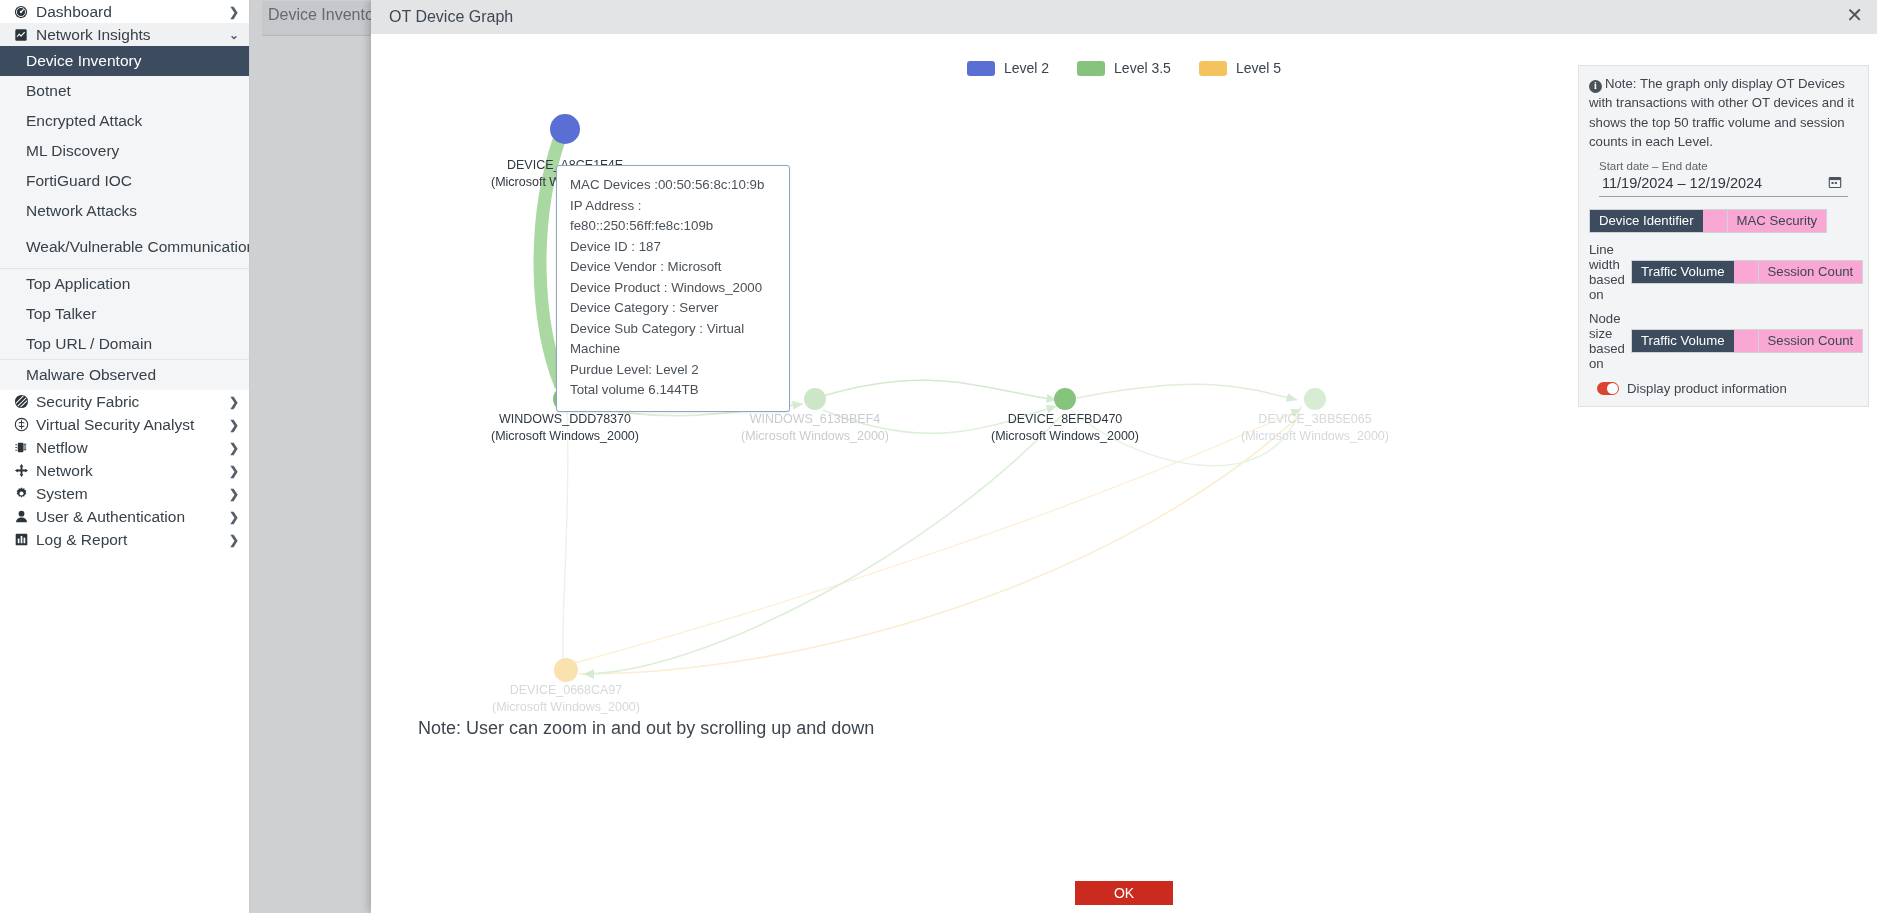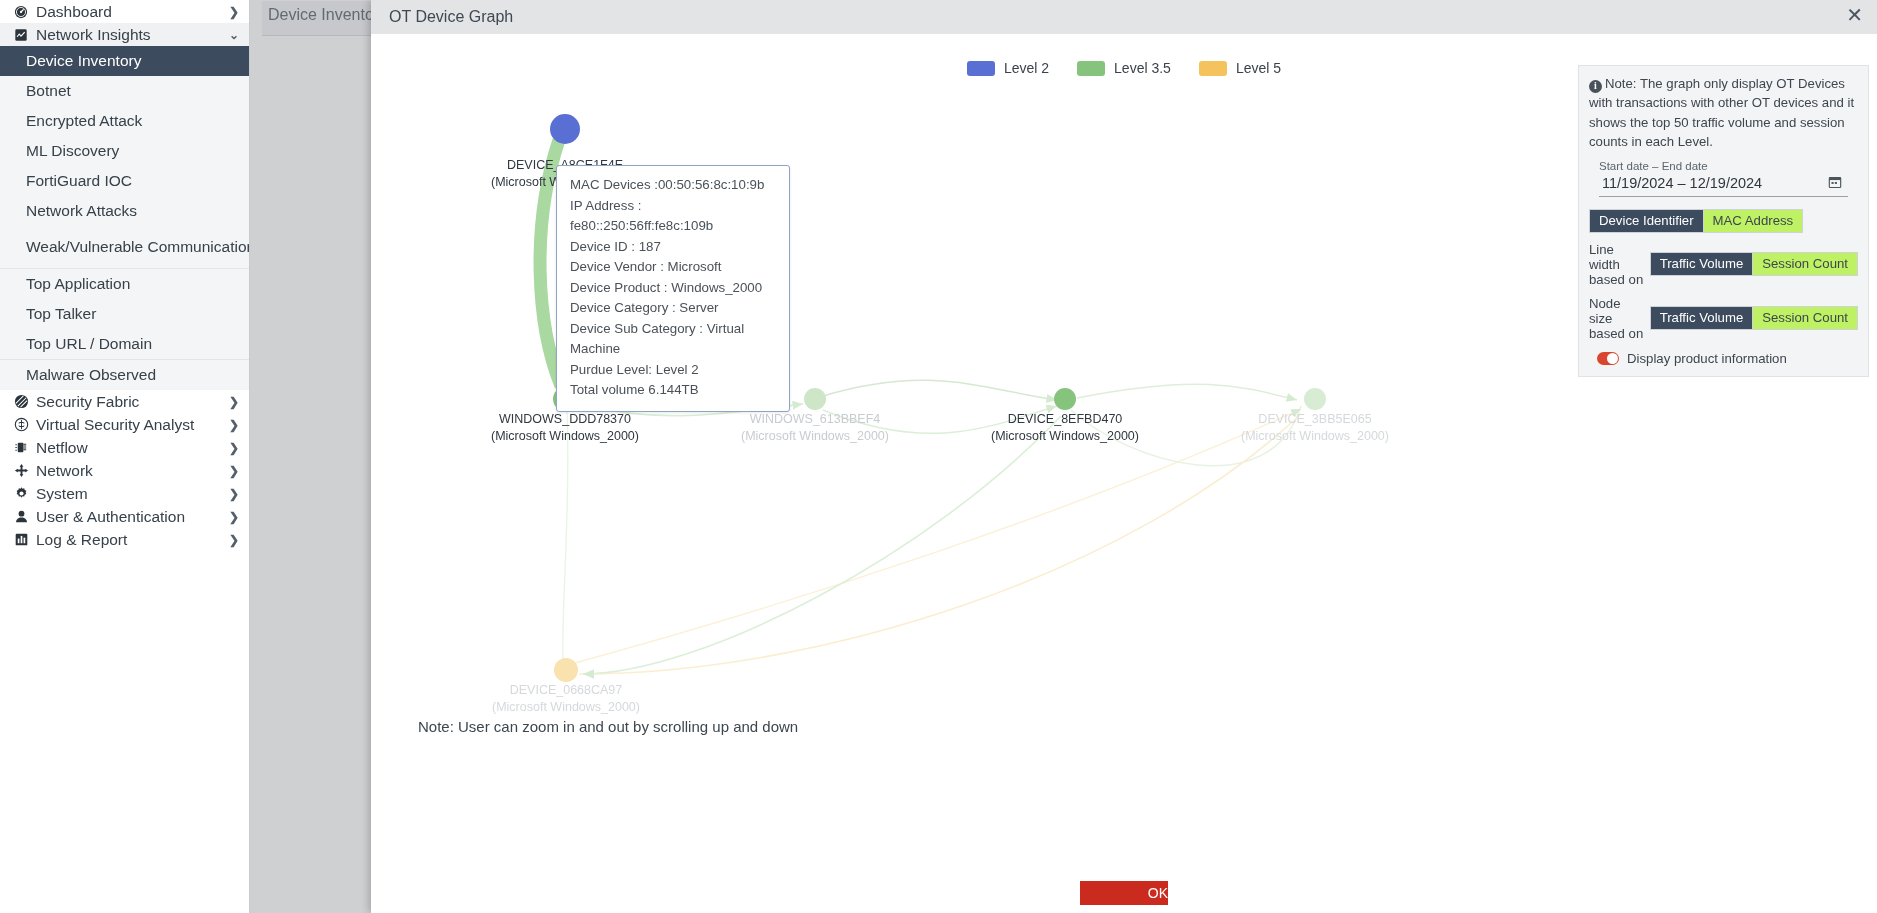"Device Identifier" .seg { background: #bef264 -> #f9a8d4; gap: none -> 24px }
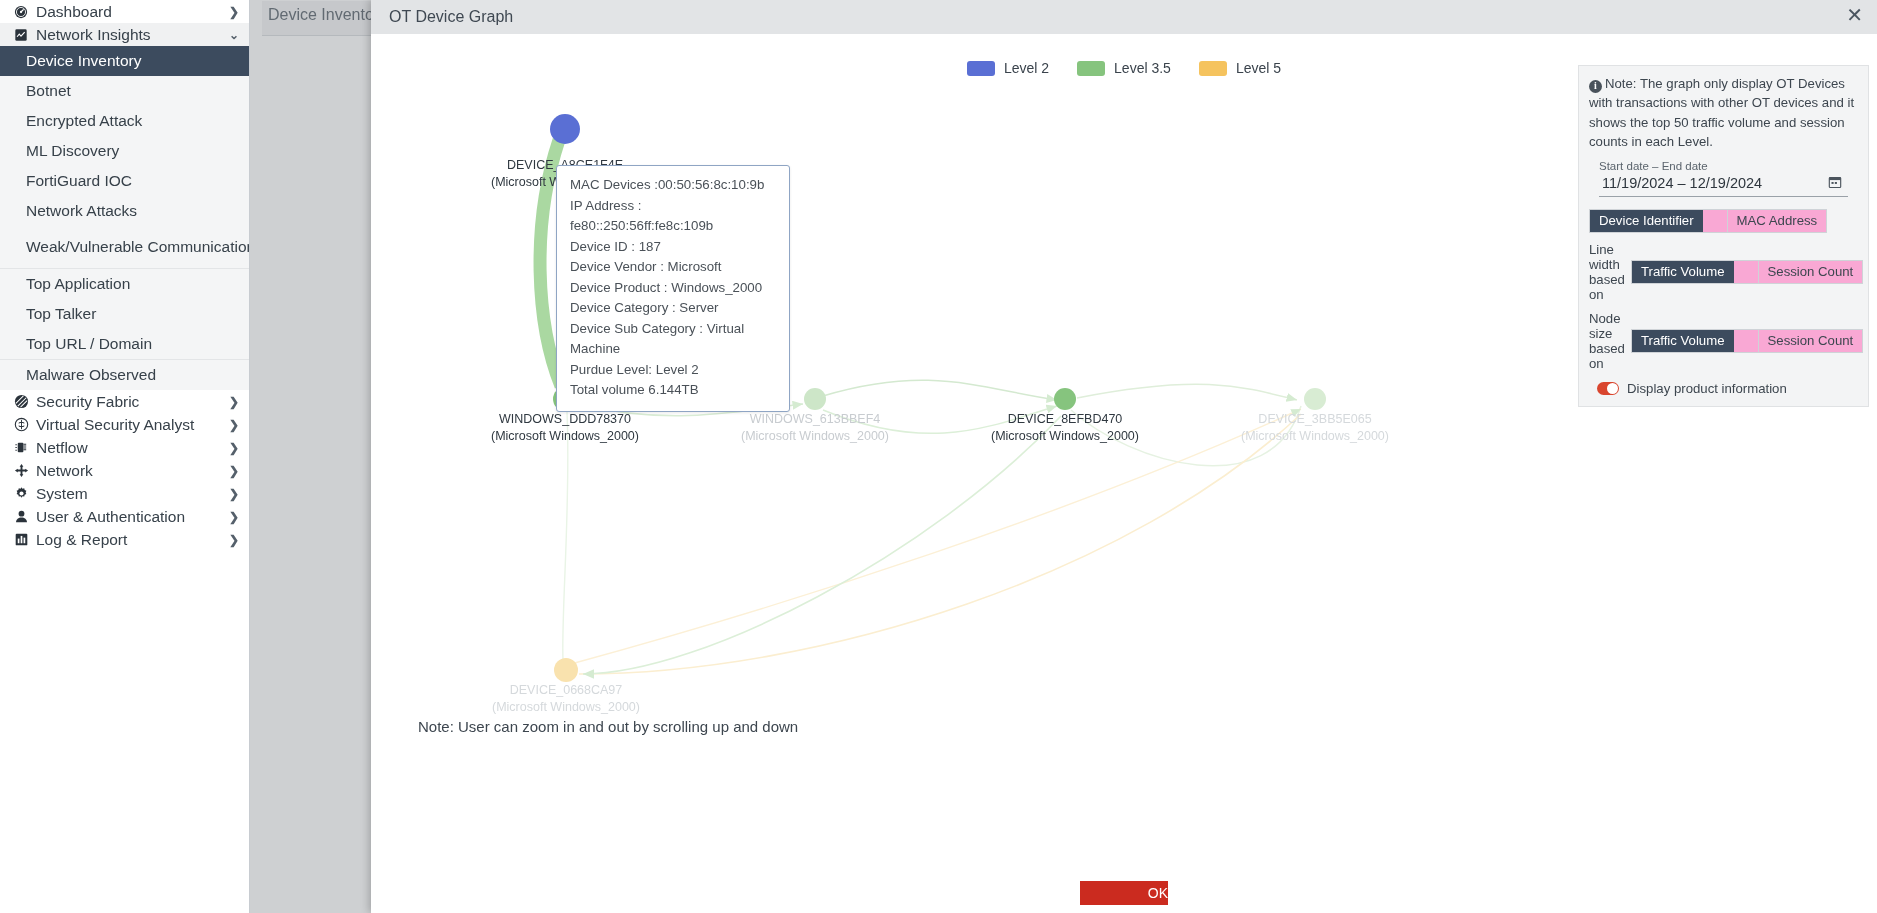"MAC Address" div.opt { text: Address -> Security }
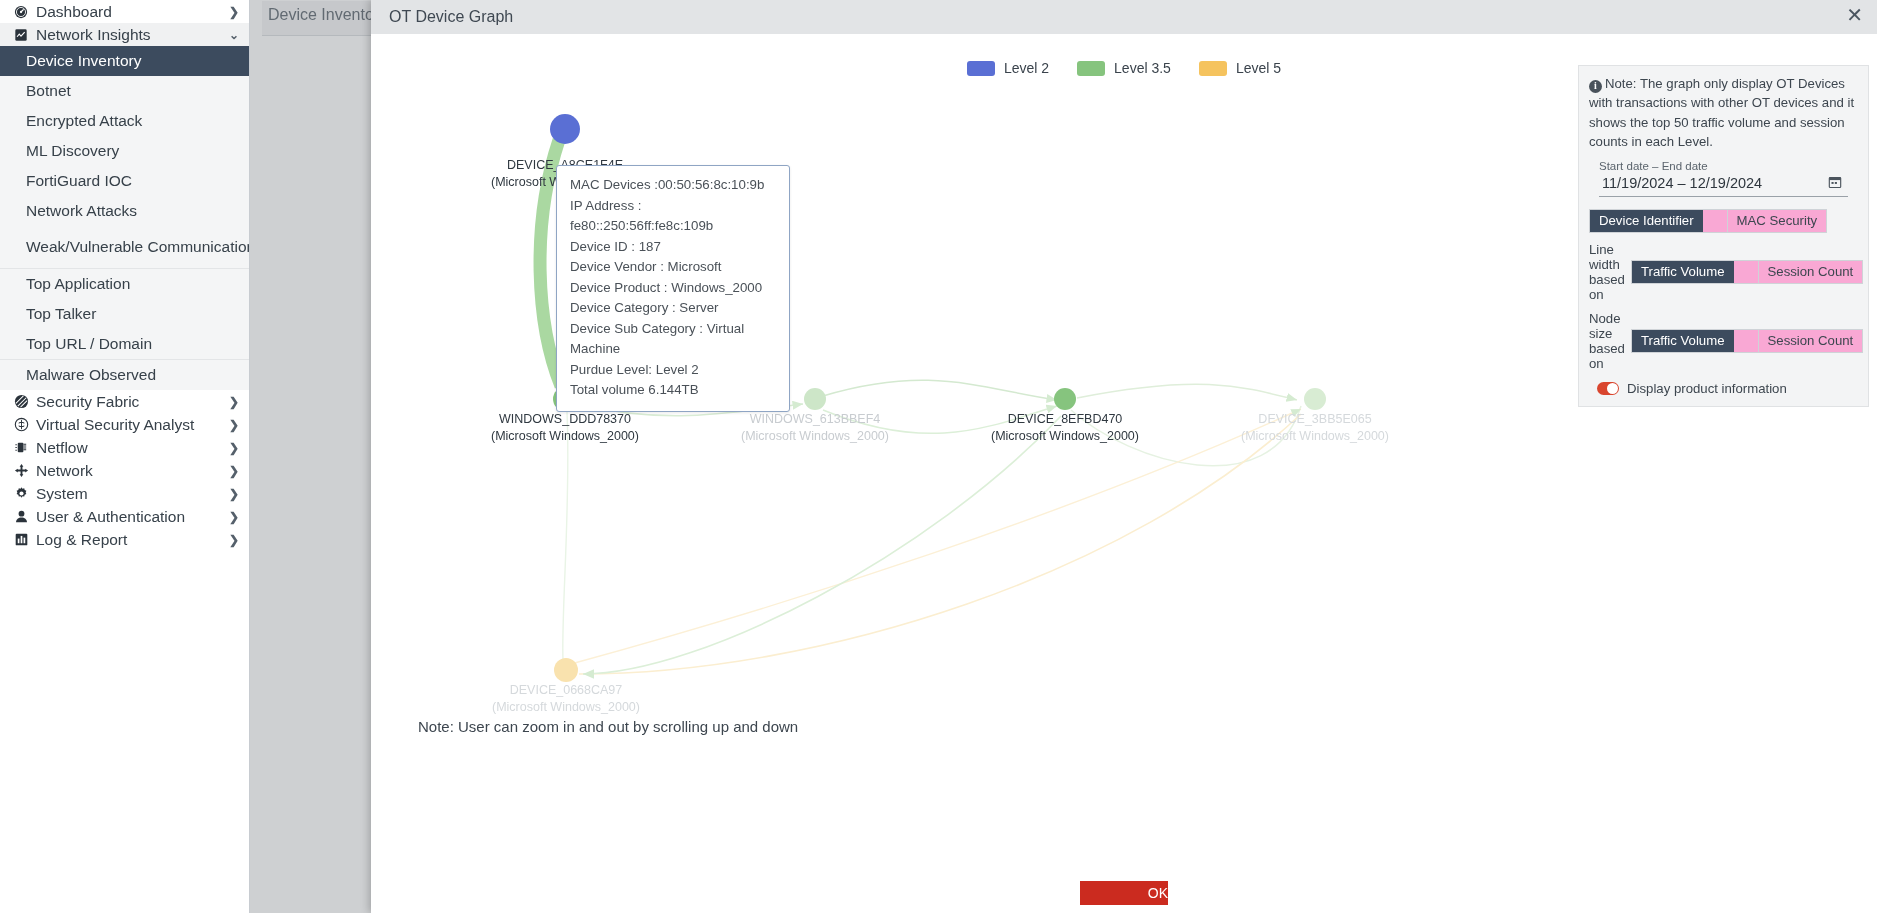"Note: User can zoom in" #zoom-note { font-size: 15px -> 18px }
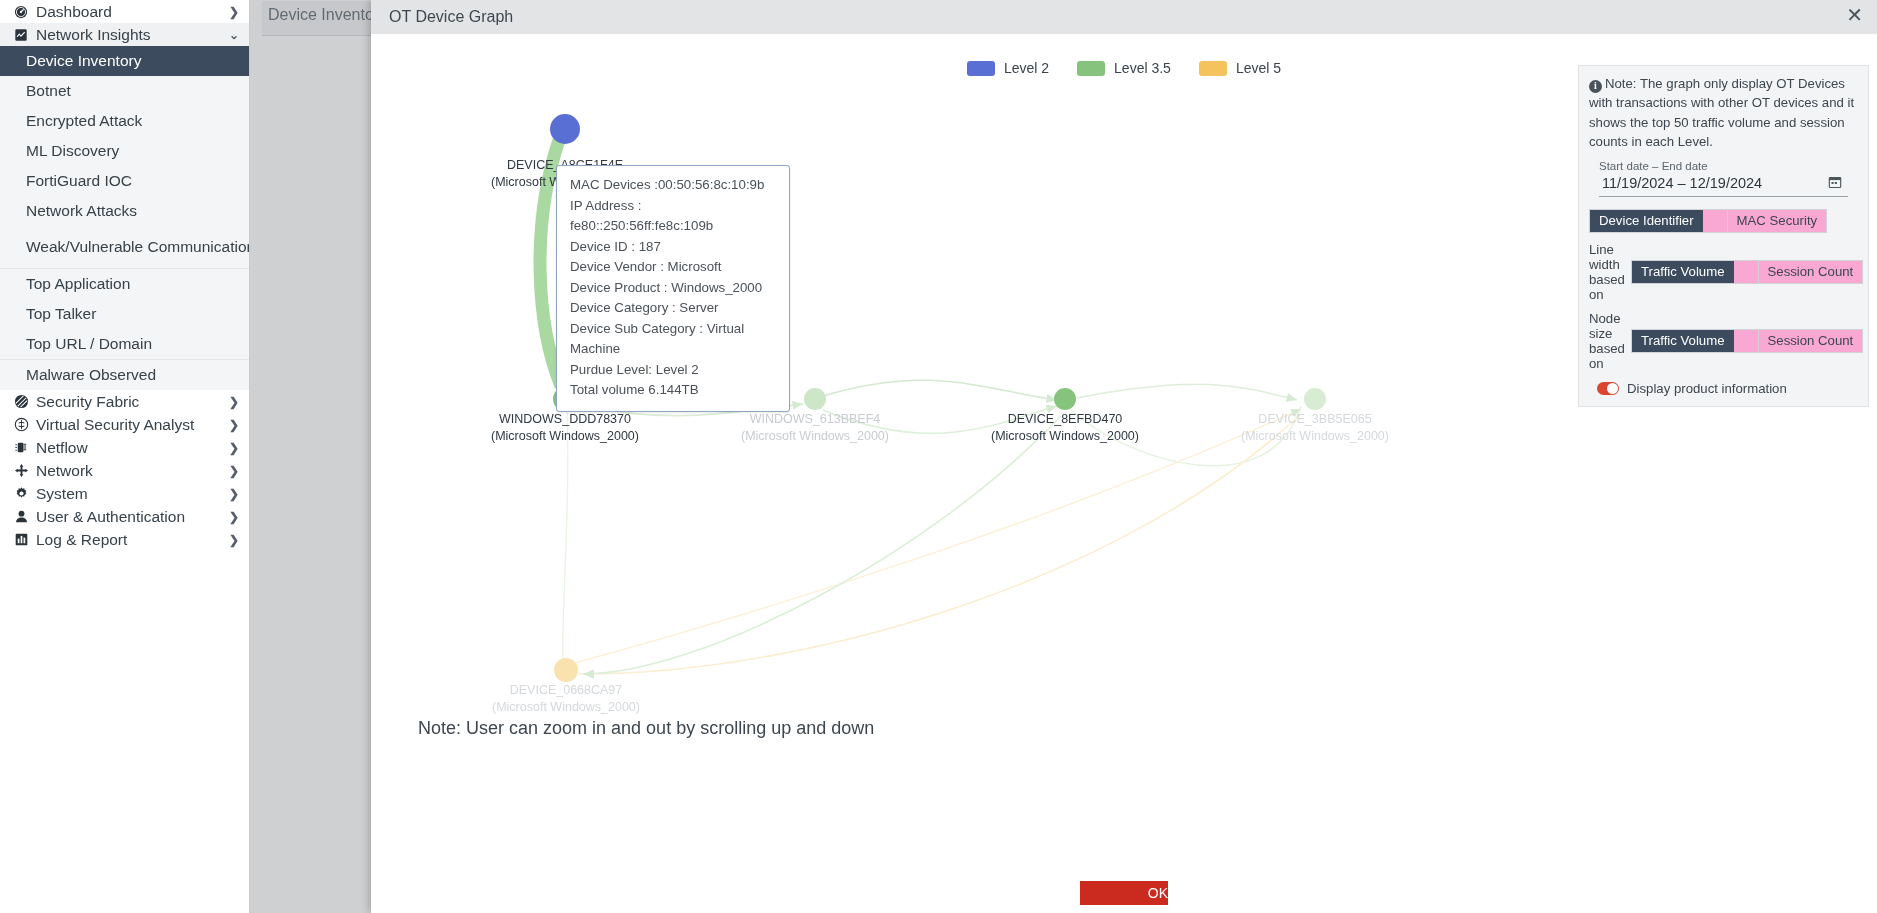"OK" #ok-button { text-align: right -> none; width: 88px -> 98px }
